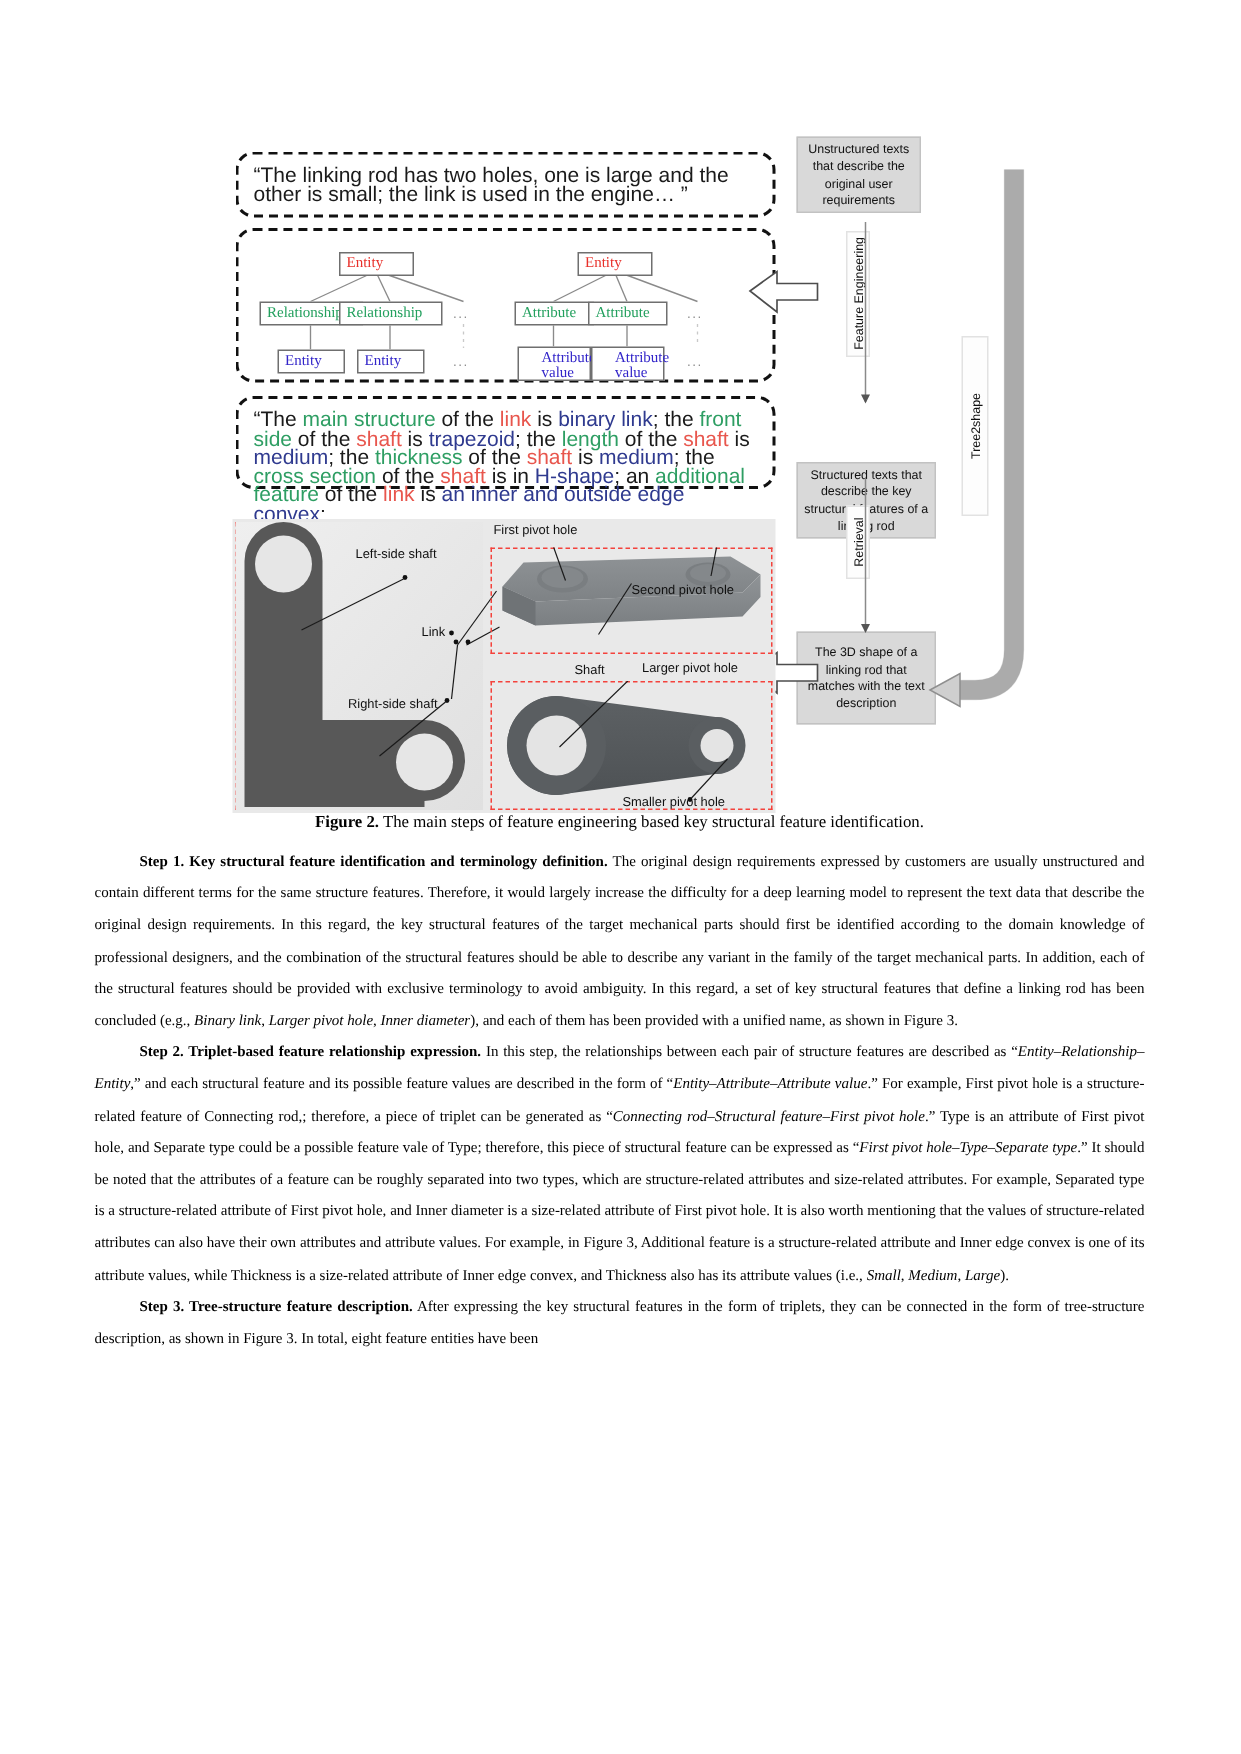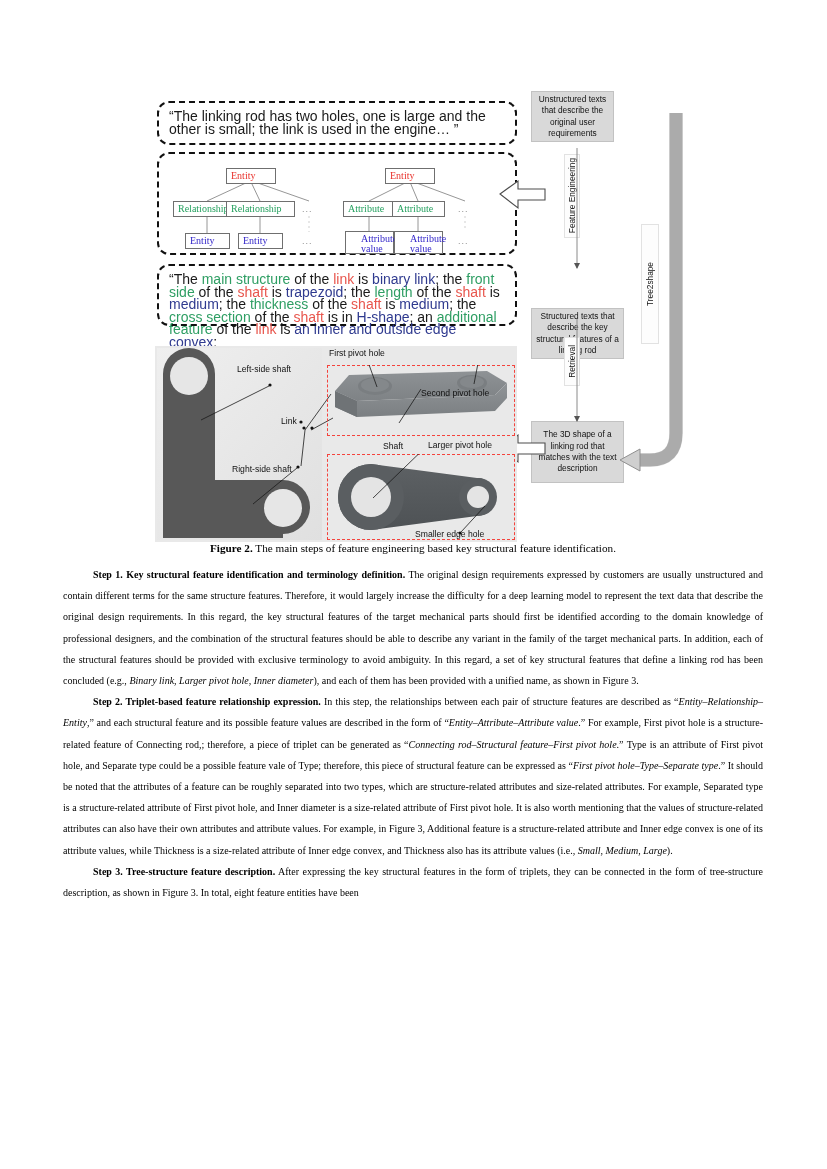"Smaller edge hole" div.mlabel { text: edge -> pivot }
